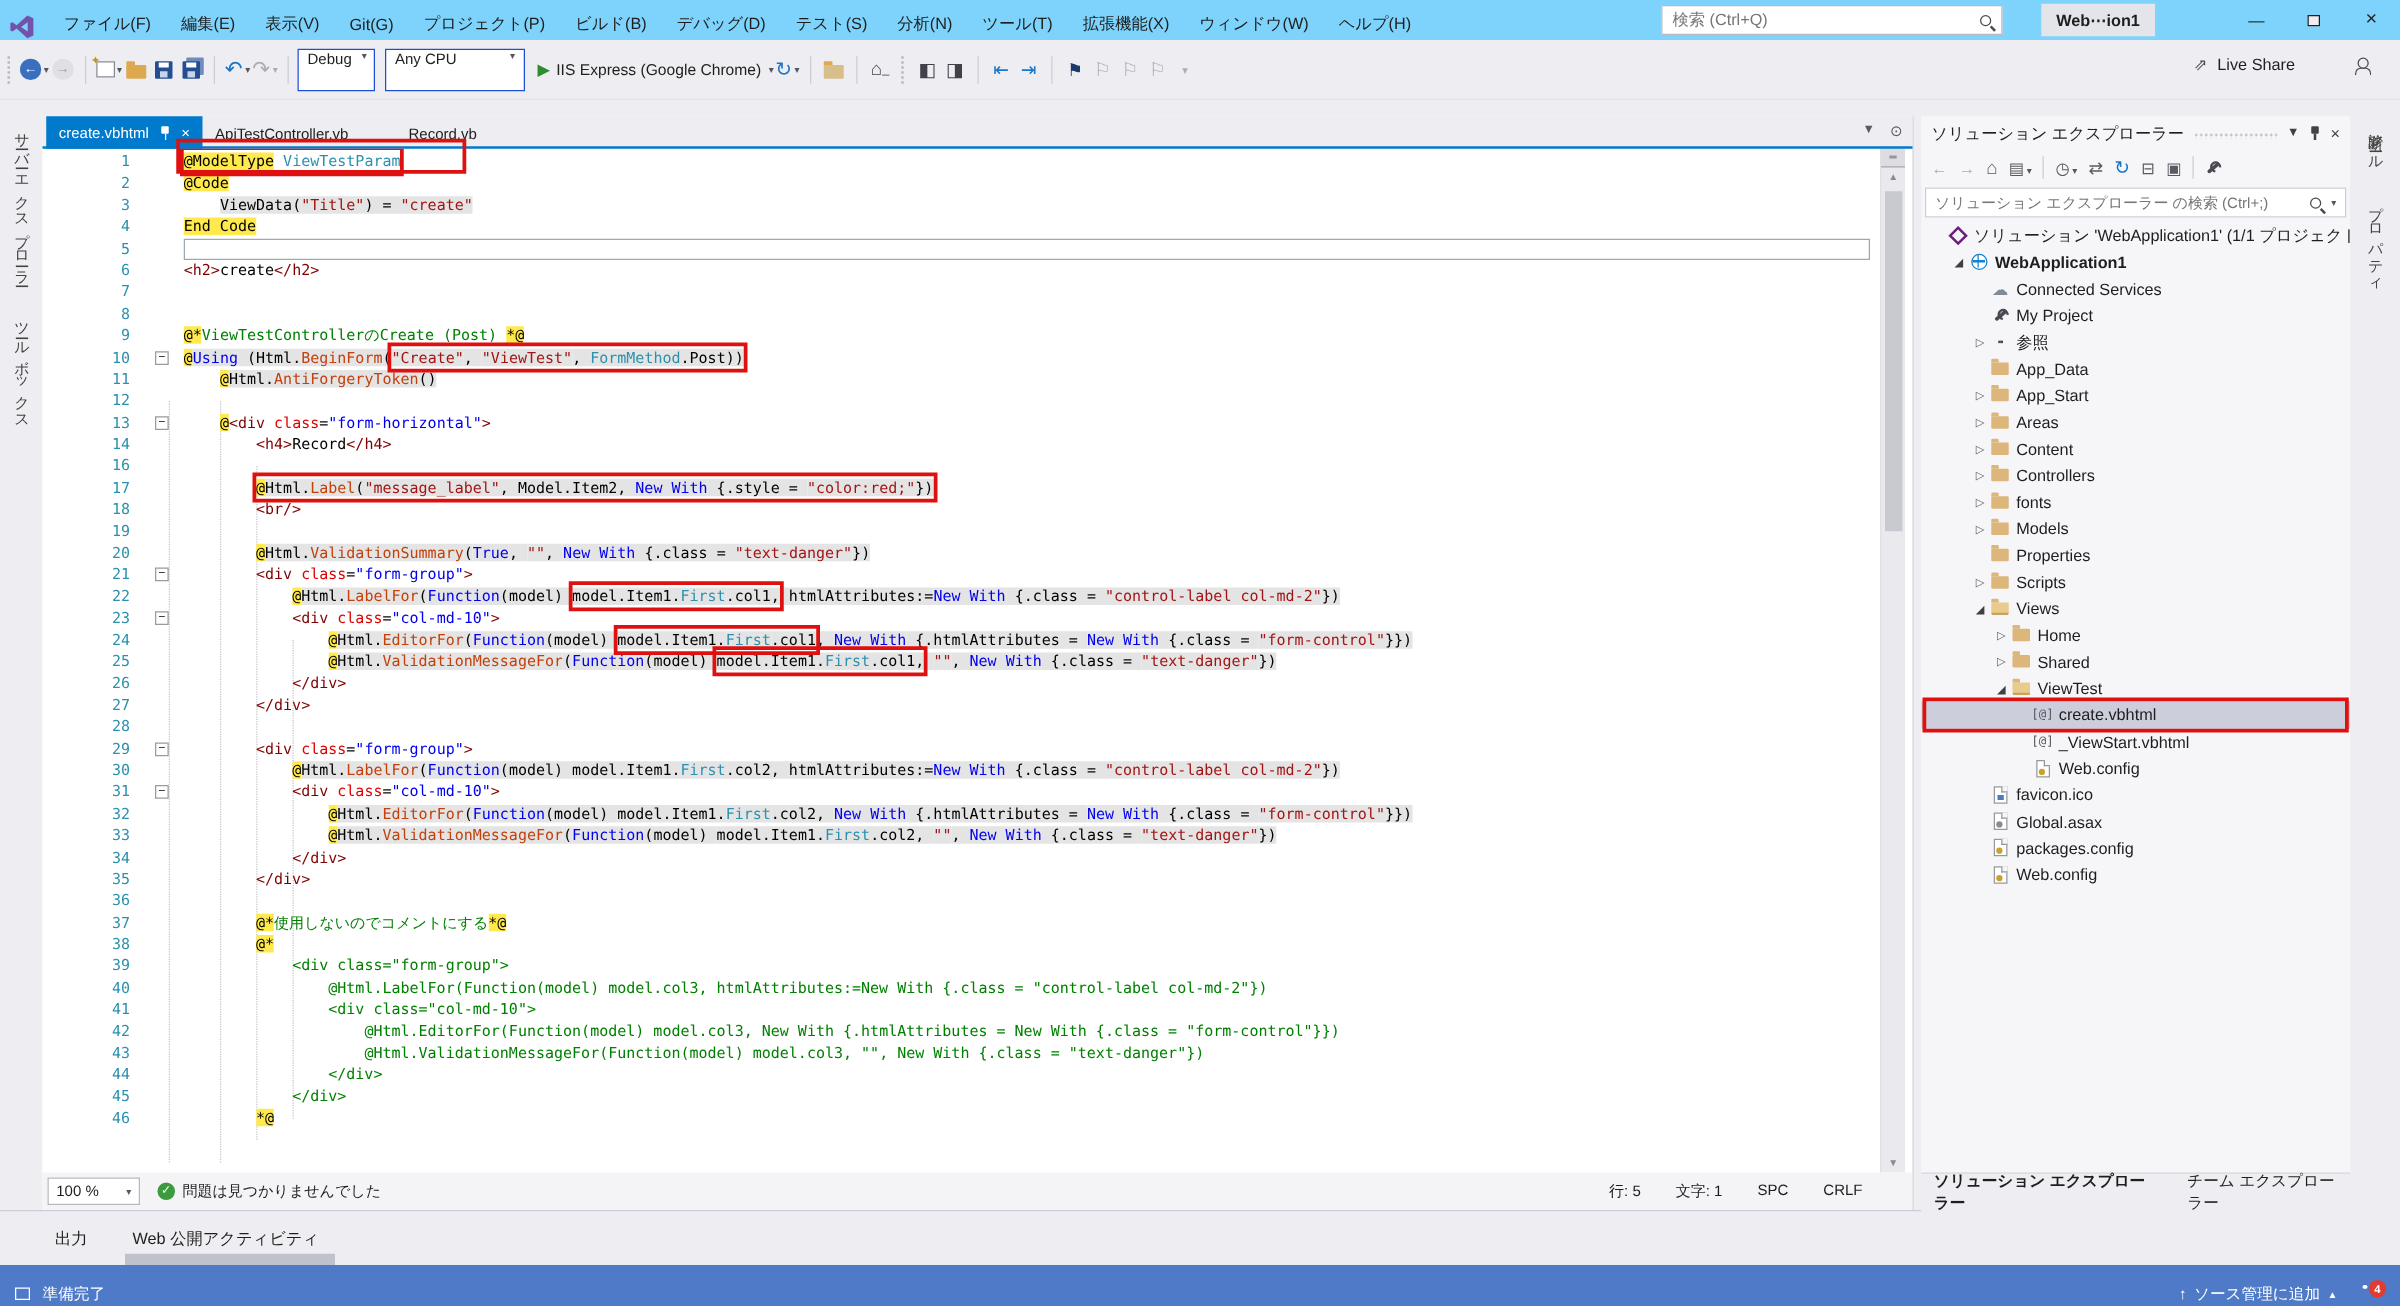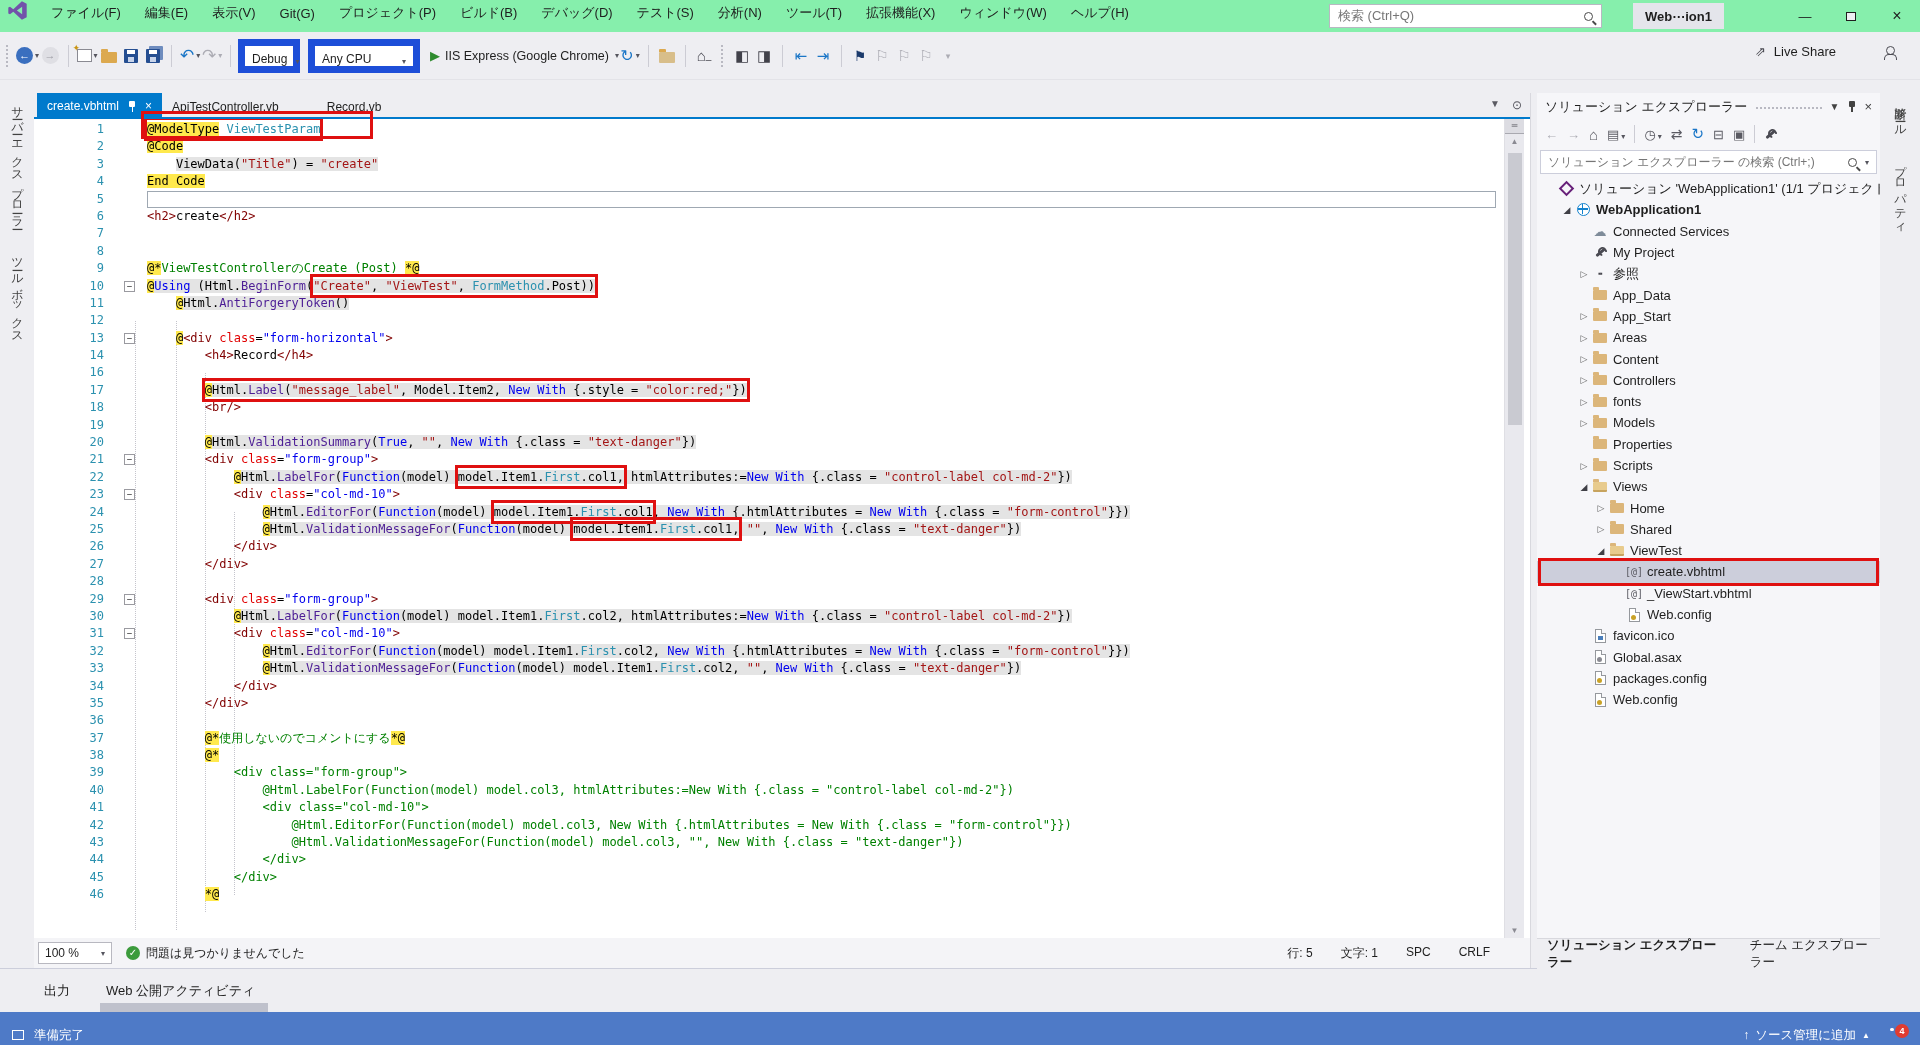"ファイル(F)" #titlebar { align-items: flex-start -> flex-end; background: #86efac -> #7dd3fc }
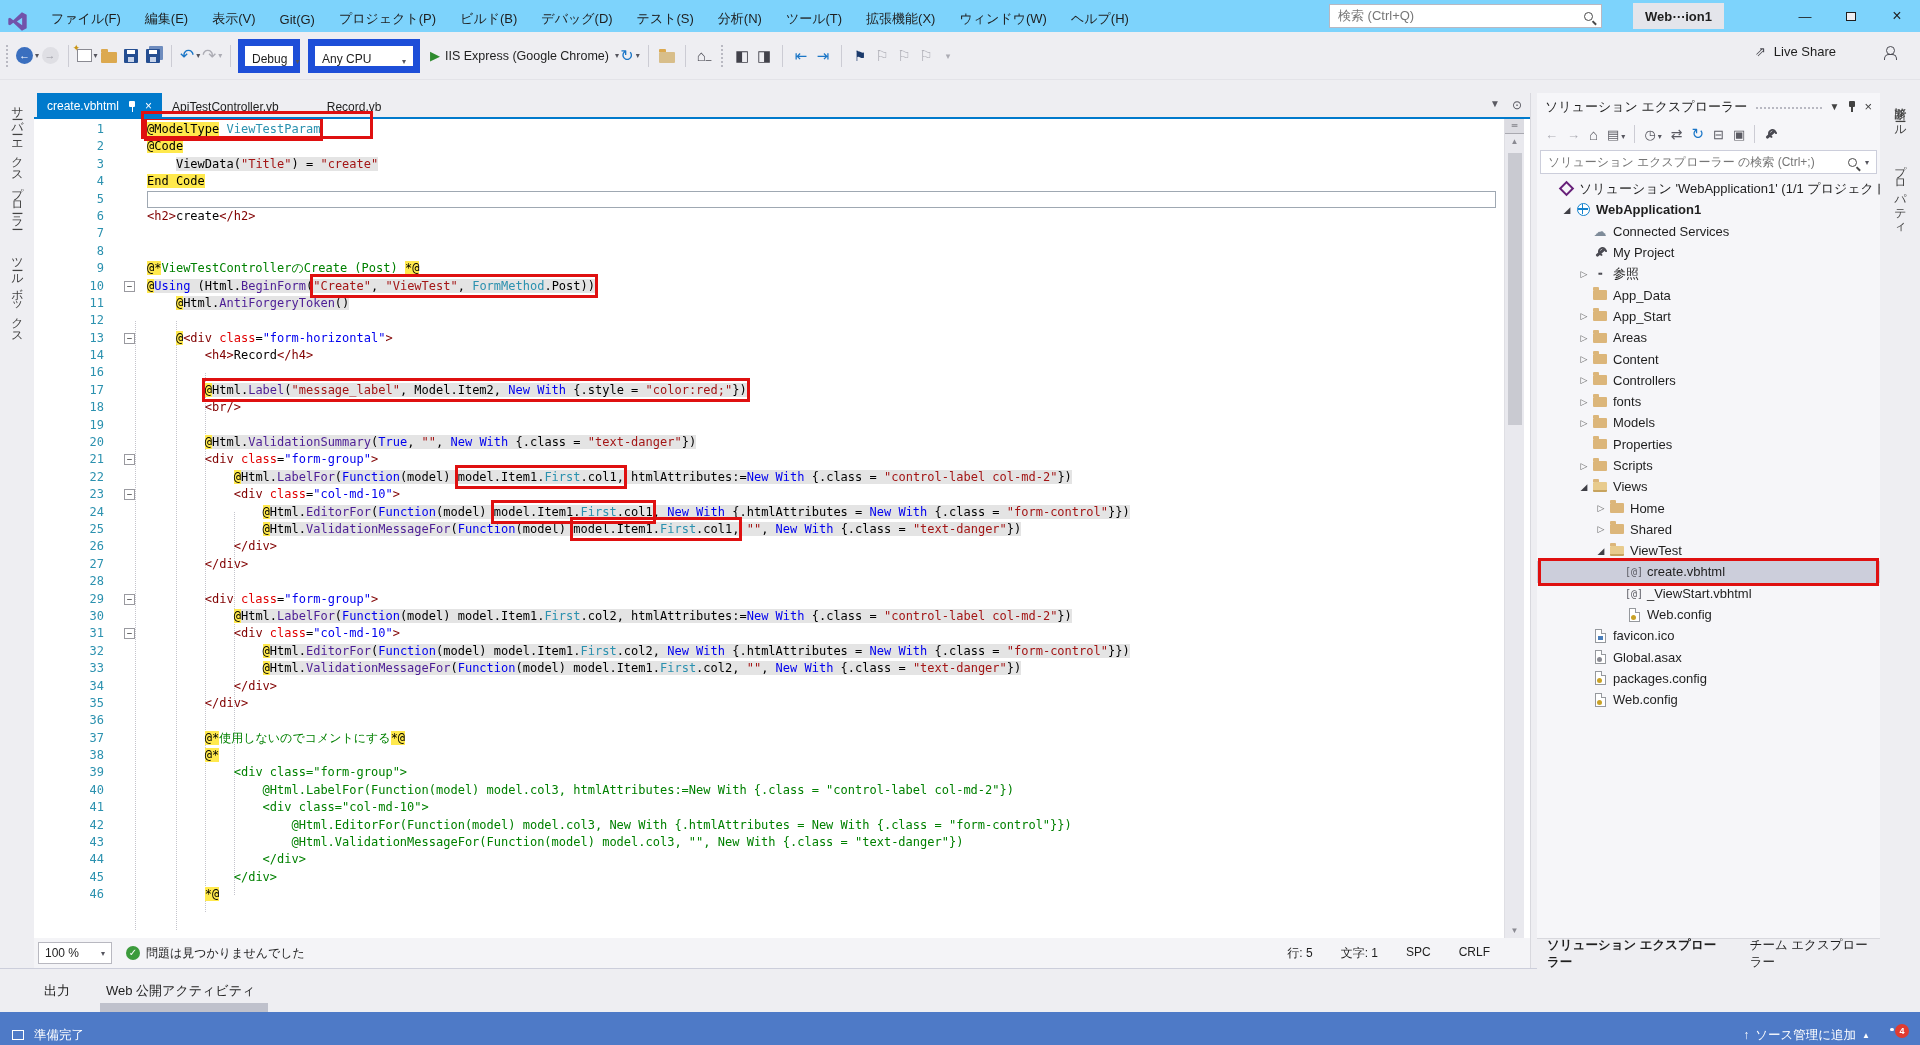"Debug" .combo { align-items: flex-end -> flex-start; border: 7px solid #1d4ed8 -> 1px solid #1d4ed8 }
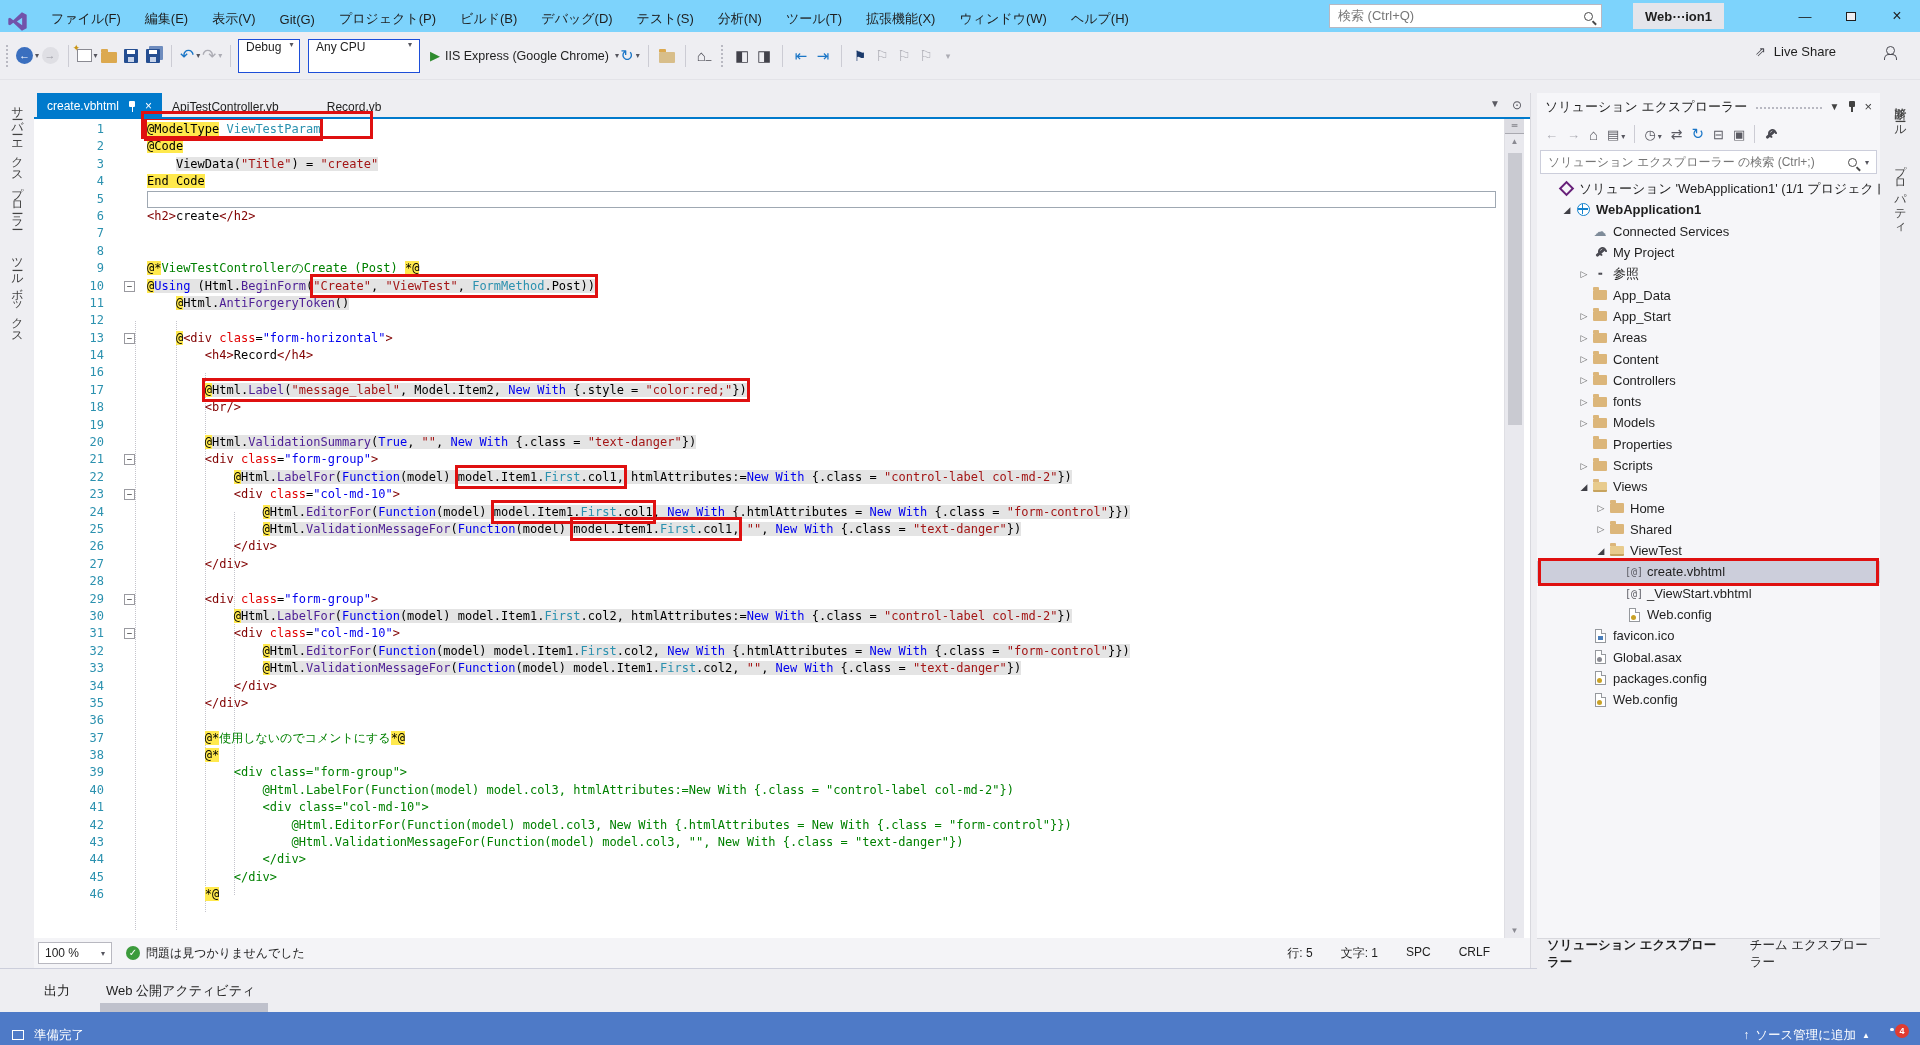"BeginForm" .m { color: #4c1d95 -> #c2410c }
